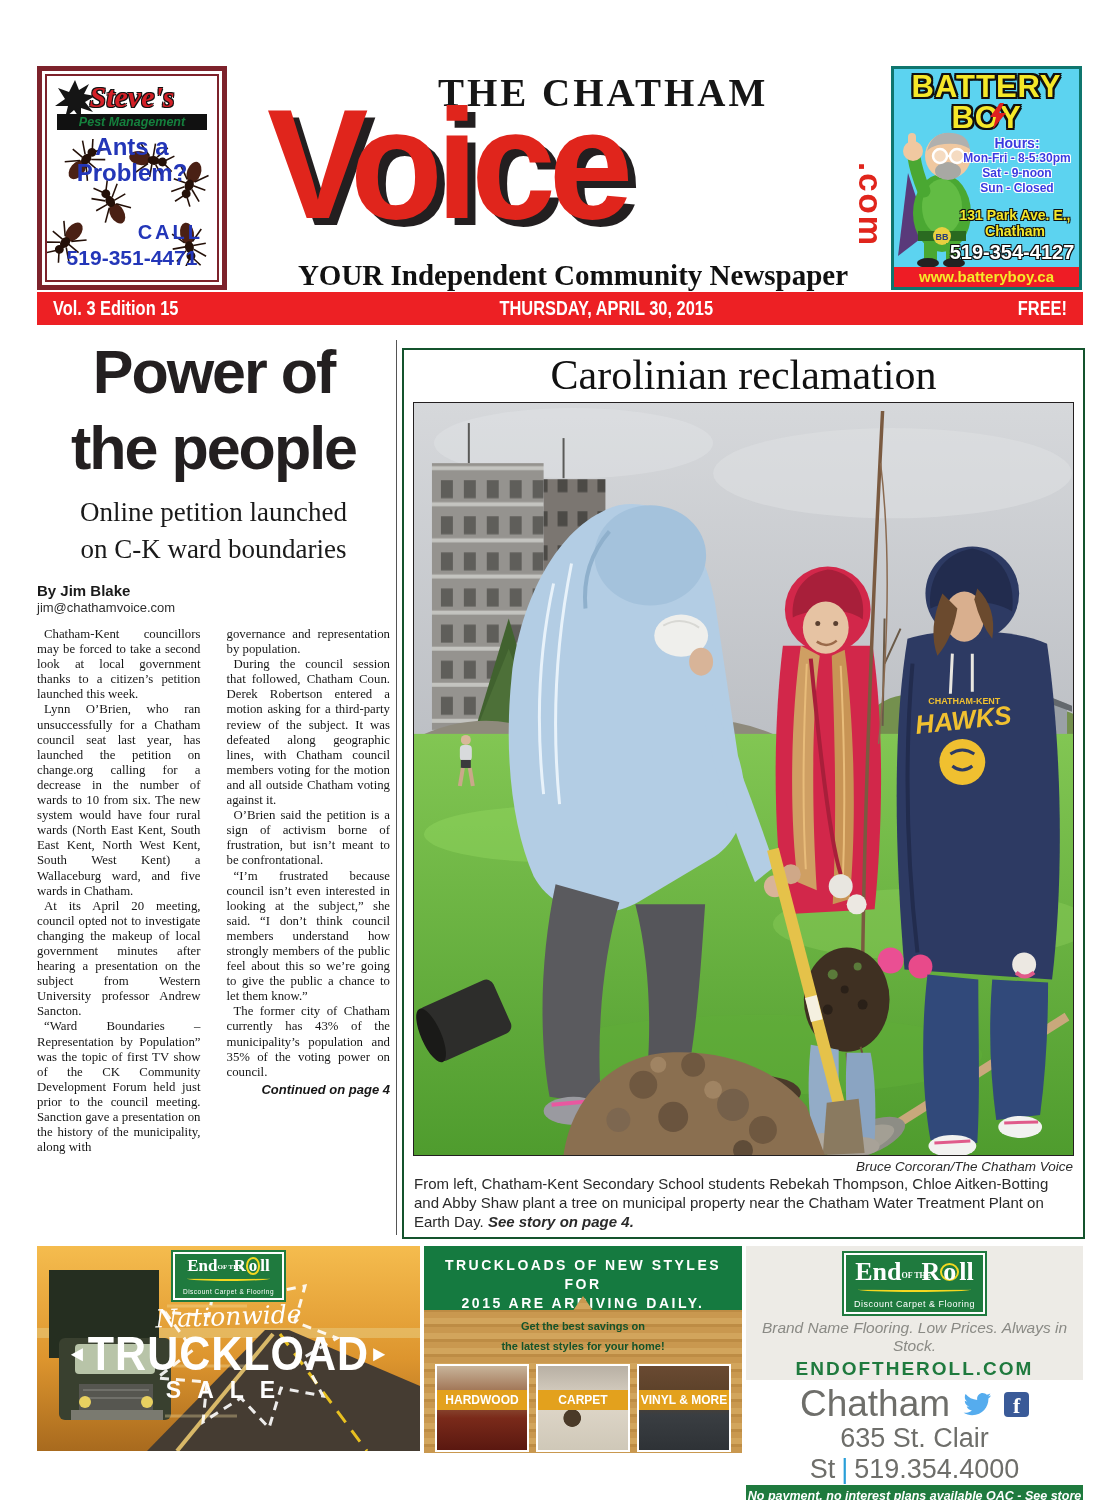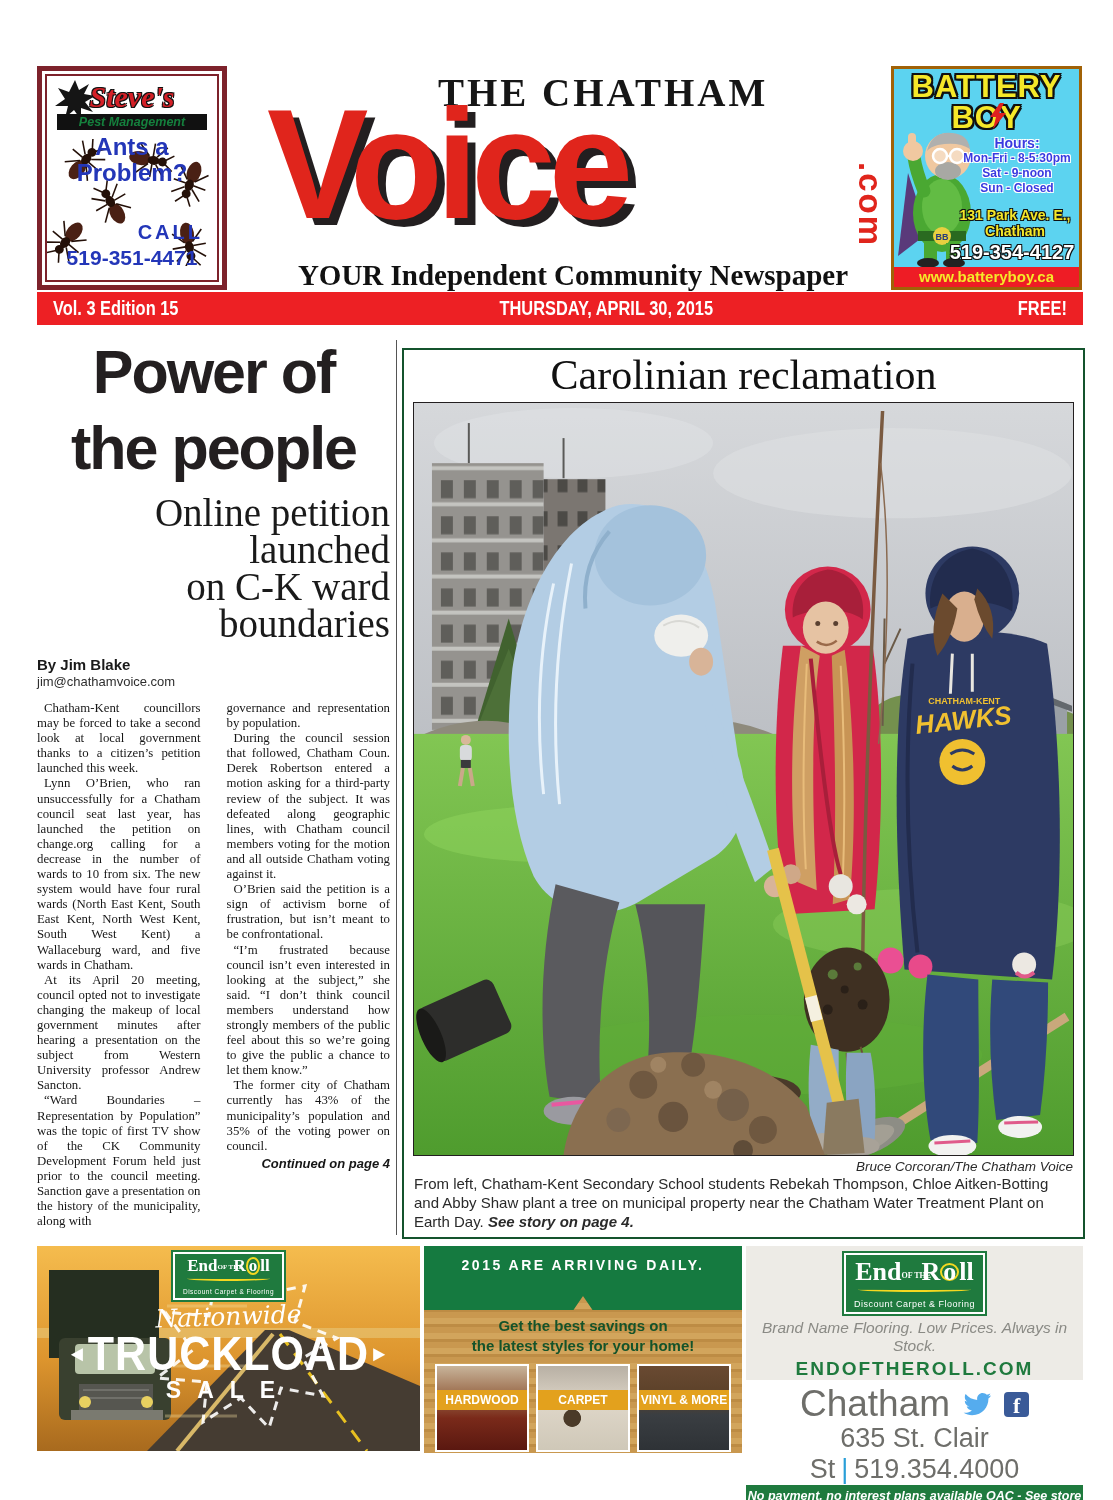"BATTERY" .ad-battery { border: 3px solid #a16207 -> 3px solid #0f766e }
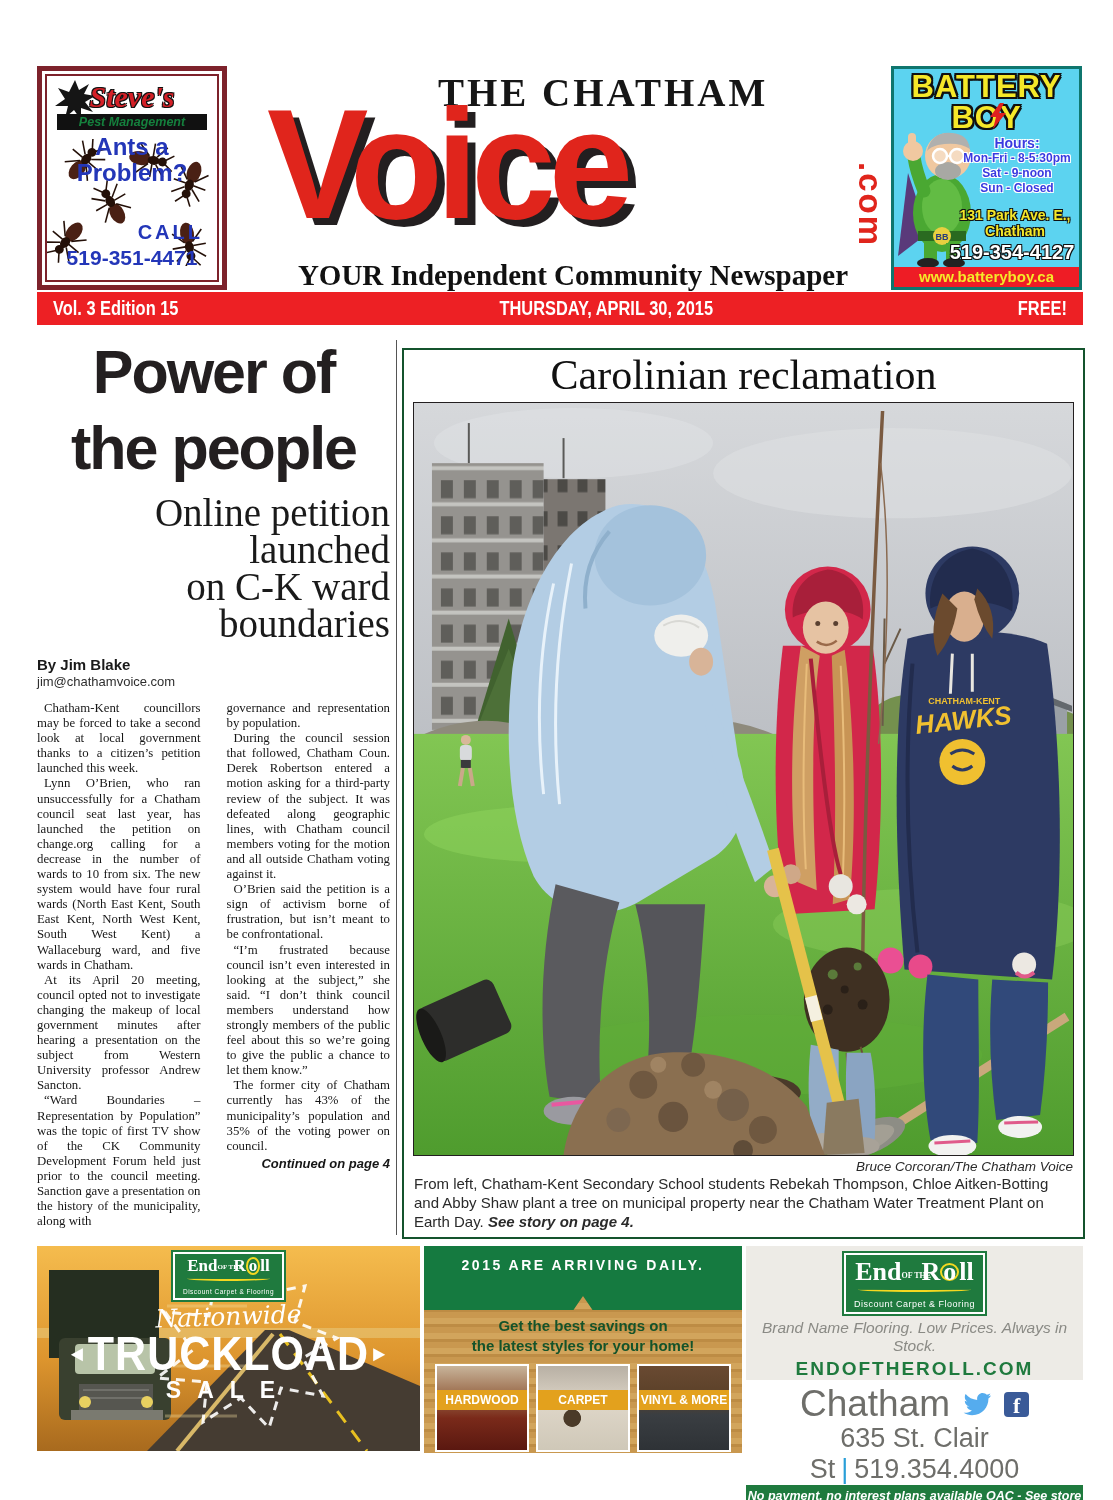"Online petition launched" .lead-subhead { font-size: 39px -> 27px; text-align: right -> center }
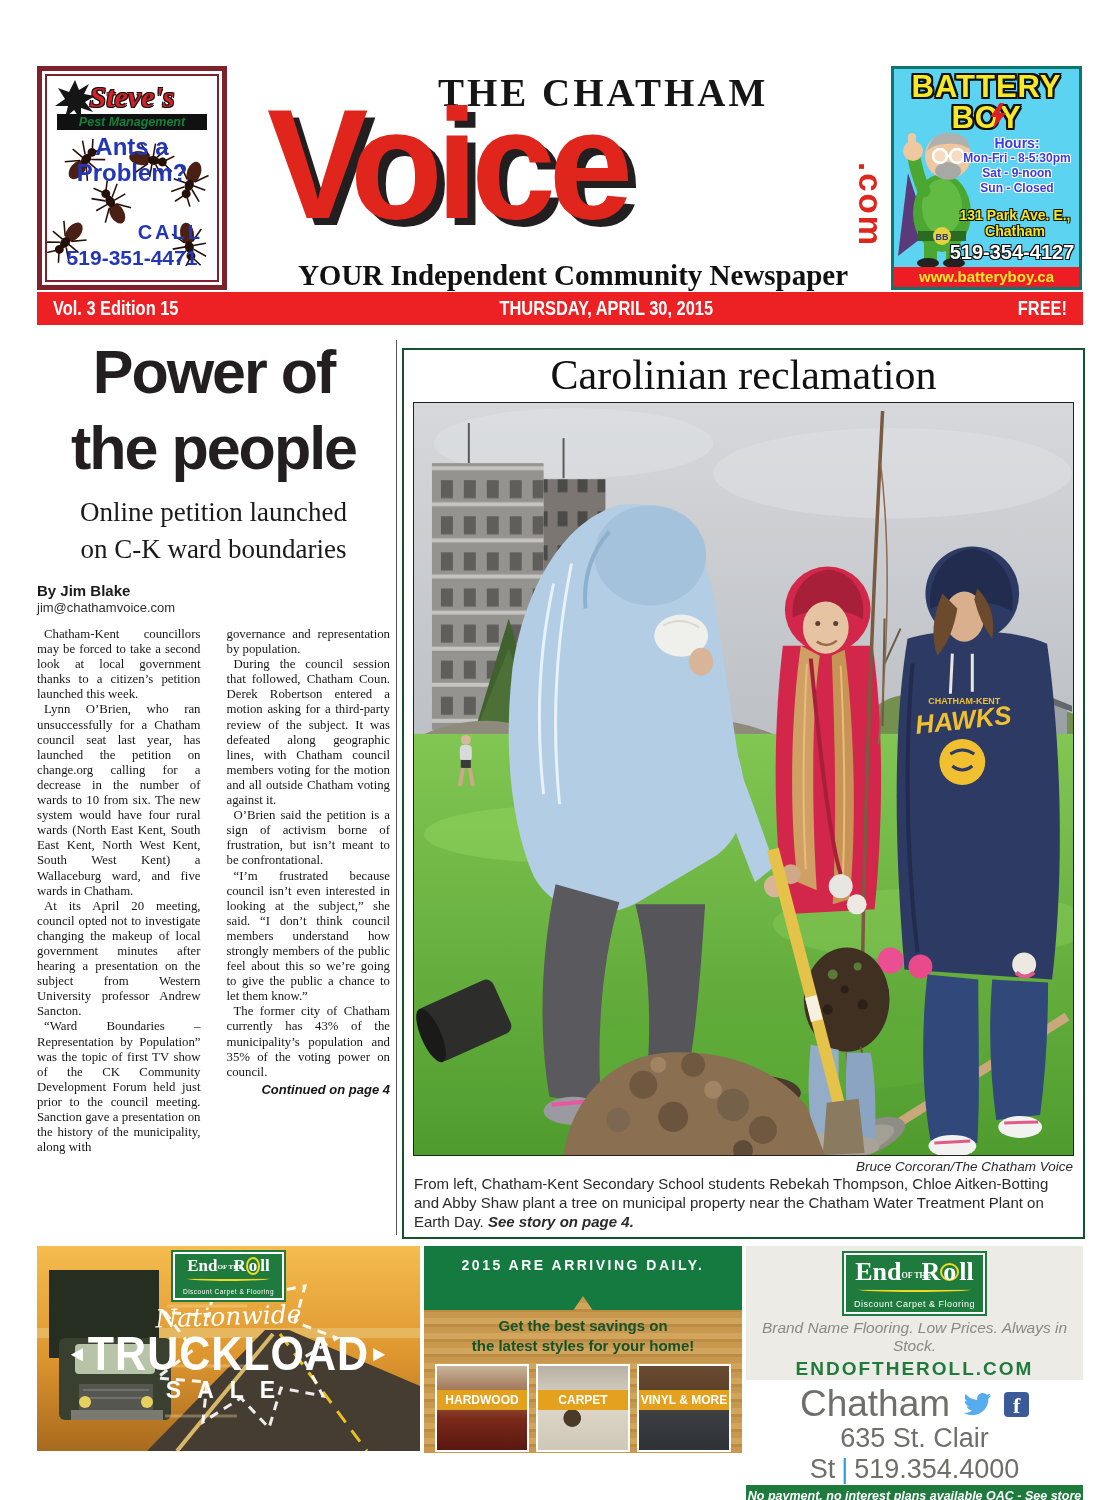"TRUCKLOADS OF NEW STYLES FOR" div { html: none -> <div>TRUCKLOADS OF NEW STYLES FOR</div> }
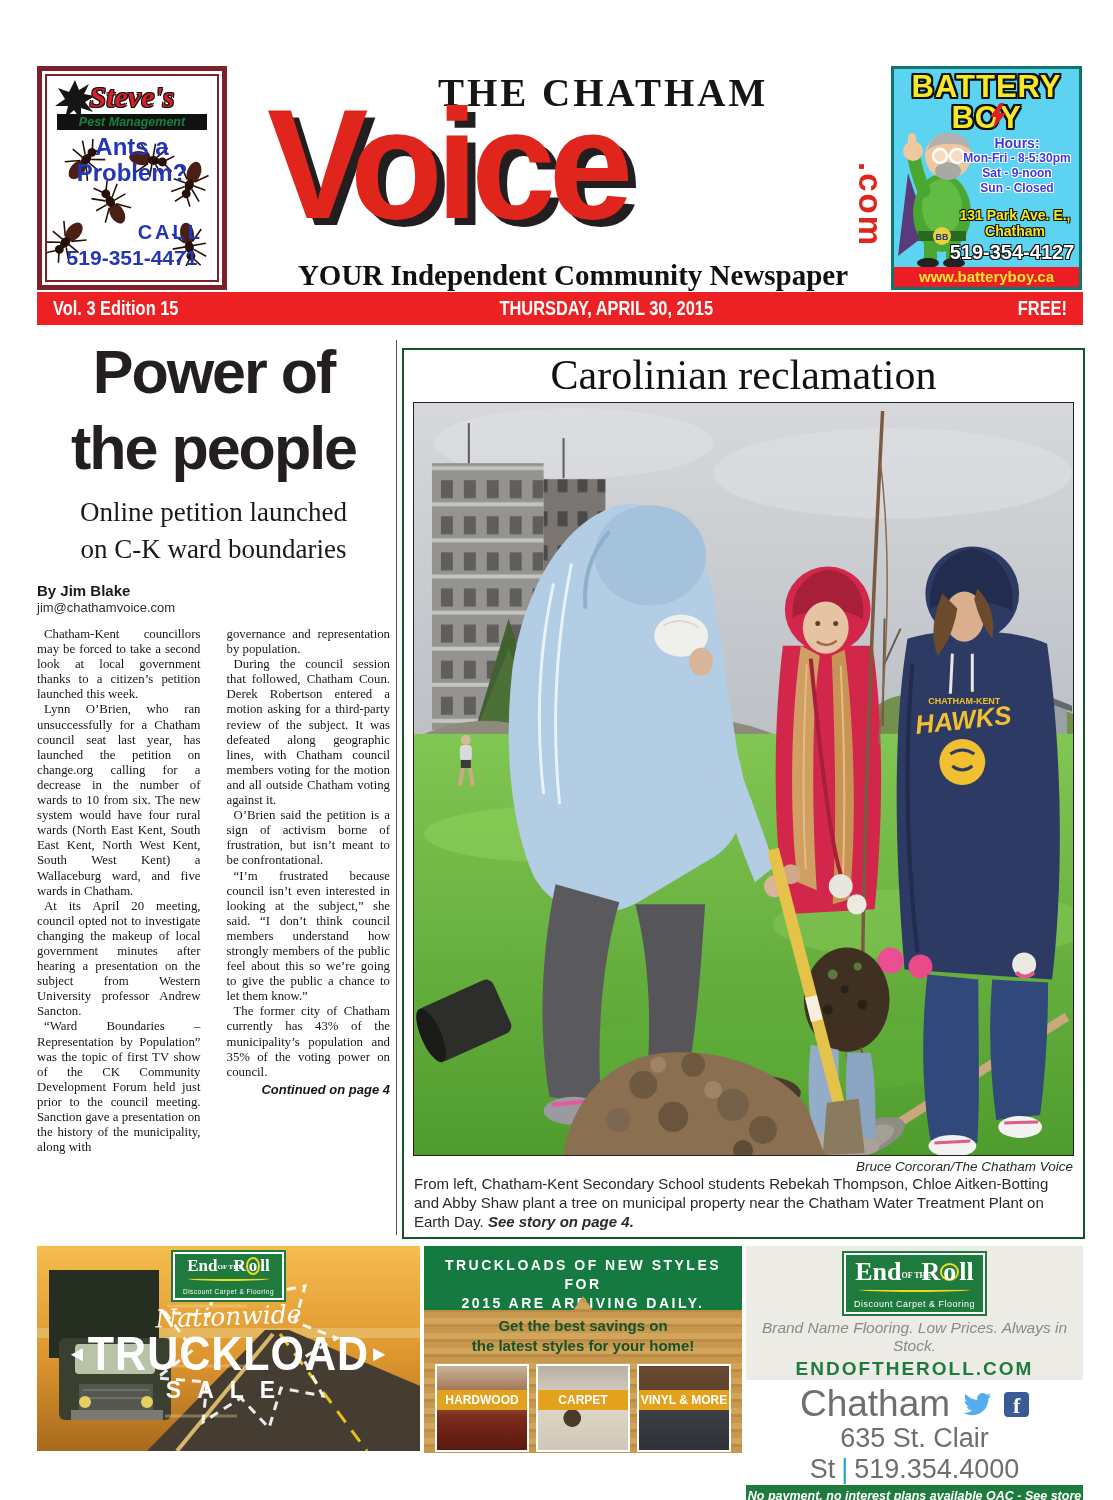"Get the best savings on" .styles-sub { font-size: 15px -> 11px }
